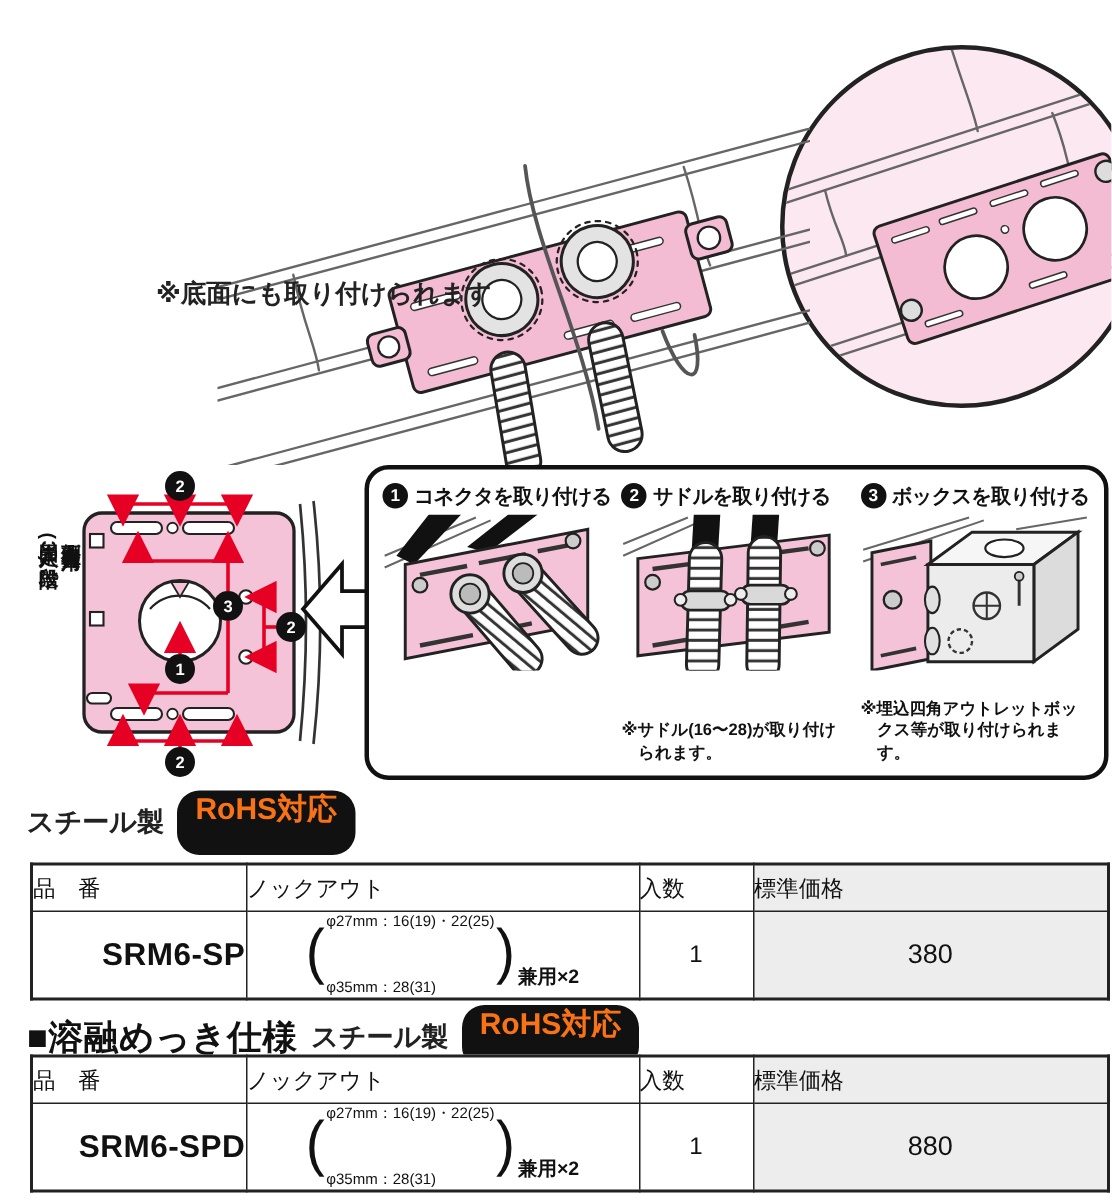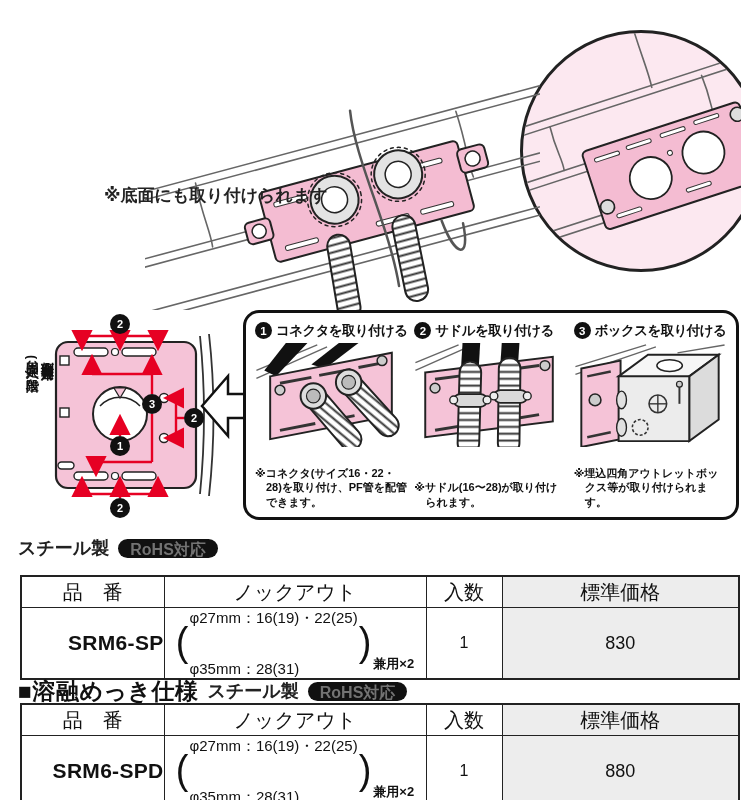"※コネクタ(サイズ16・22・28)を取り付け、PF管を配管できます。" div.p-cap { html: <div>※コネクタ(サイズ16・22・28)を取り付け、PF管を配管できます。</div> -> none }
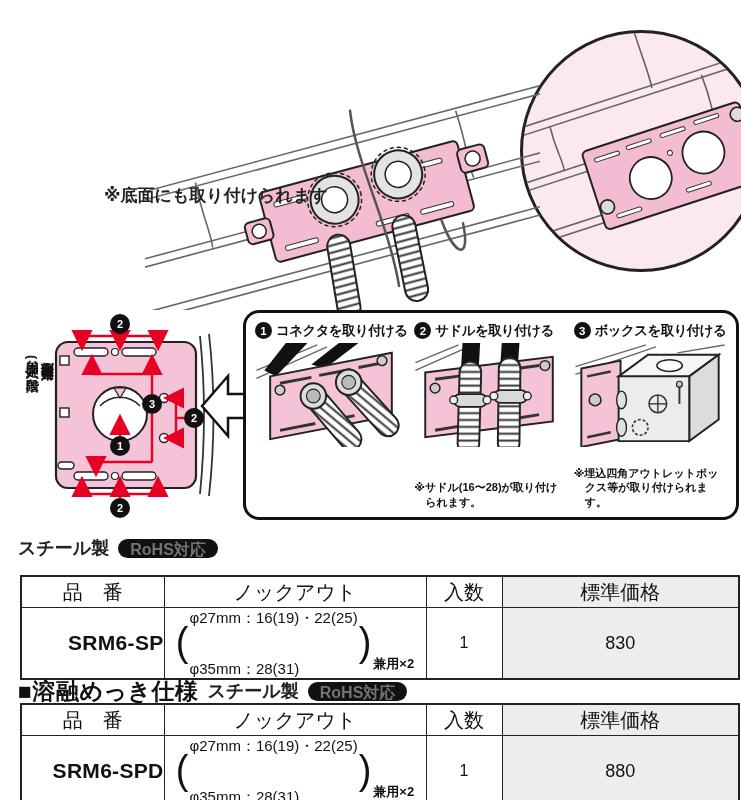"RoHS対応" .badge-dark { color: #737373 -> #f97316; font-size: 16px -> 20px; padding: 3px 12px 0 -> 3px 12px 20px }
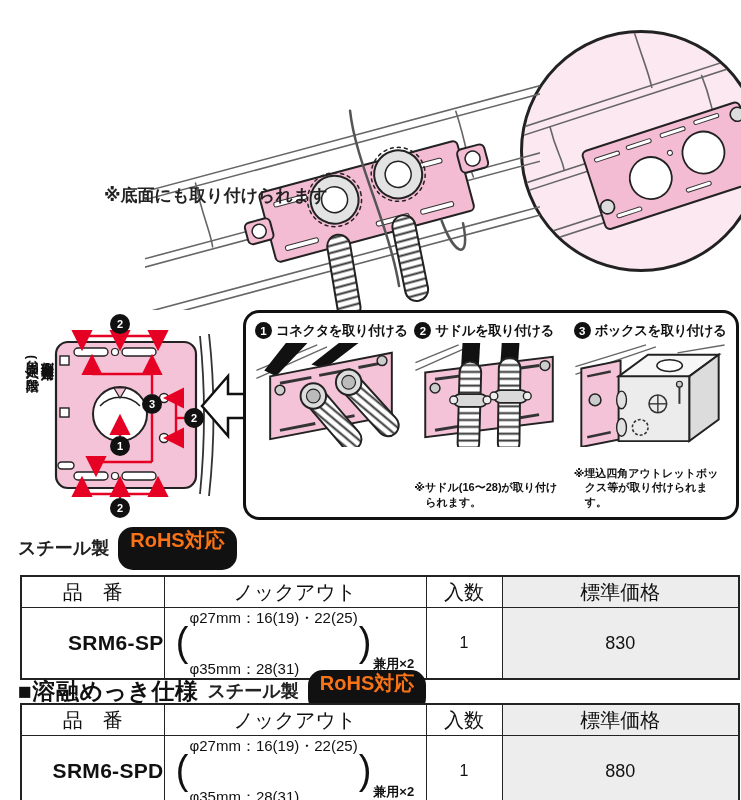"品 番" table.spec th { font-size: 20px -> 15px; text-align: center -> left }
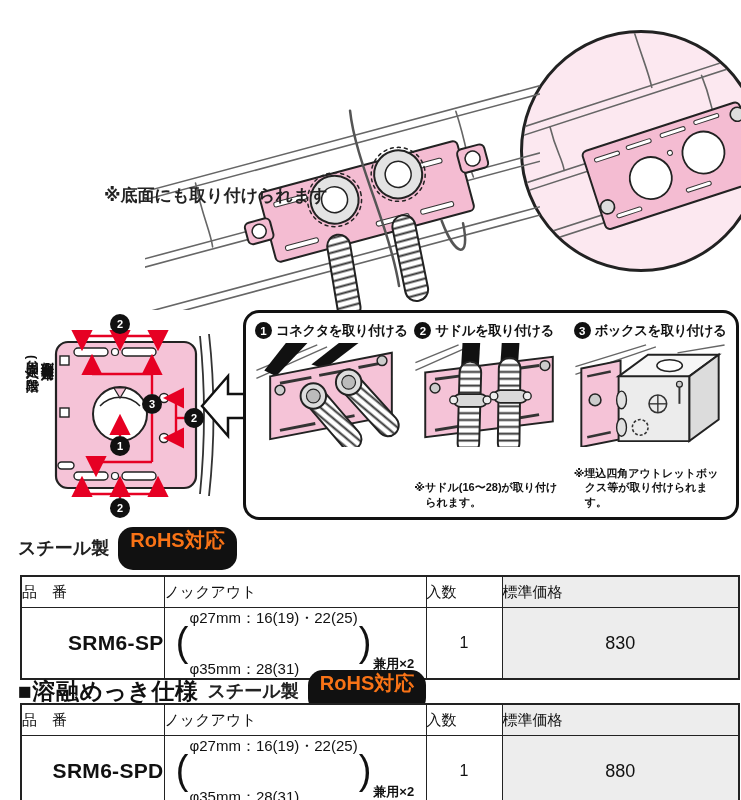"φ27mm：16(19)・22(25)" .klines { font-size: 15px -> 10px }
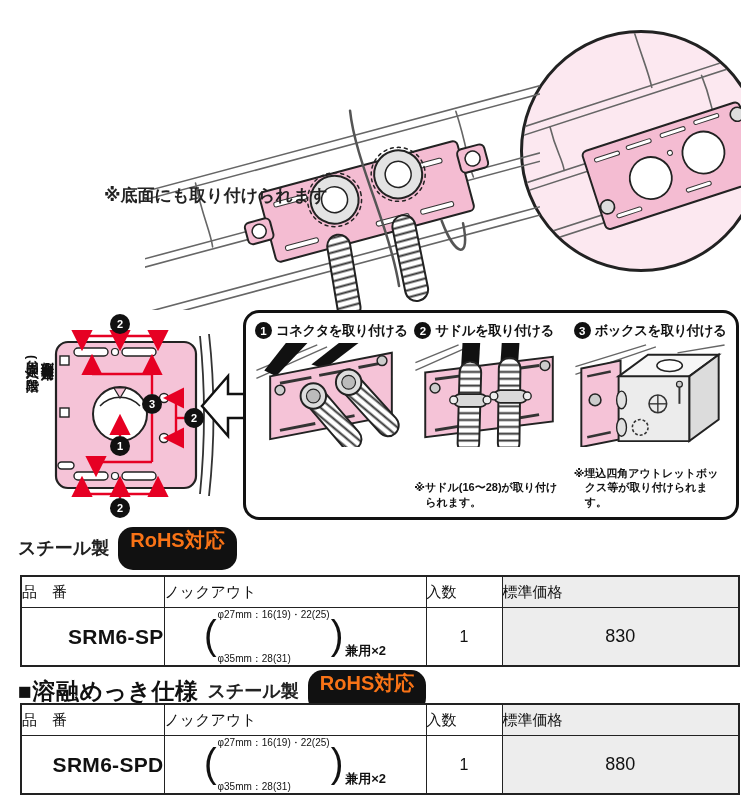"830" td.td-price { text: 830 -> 380 }
